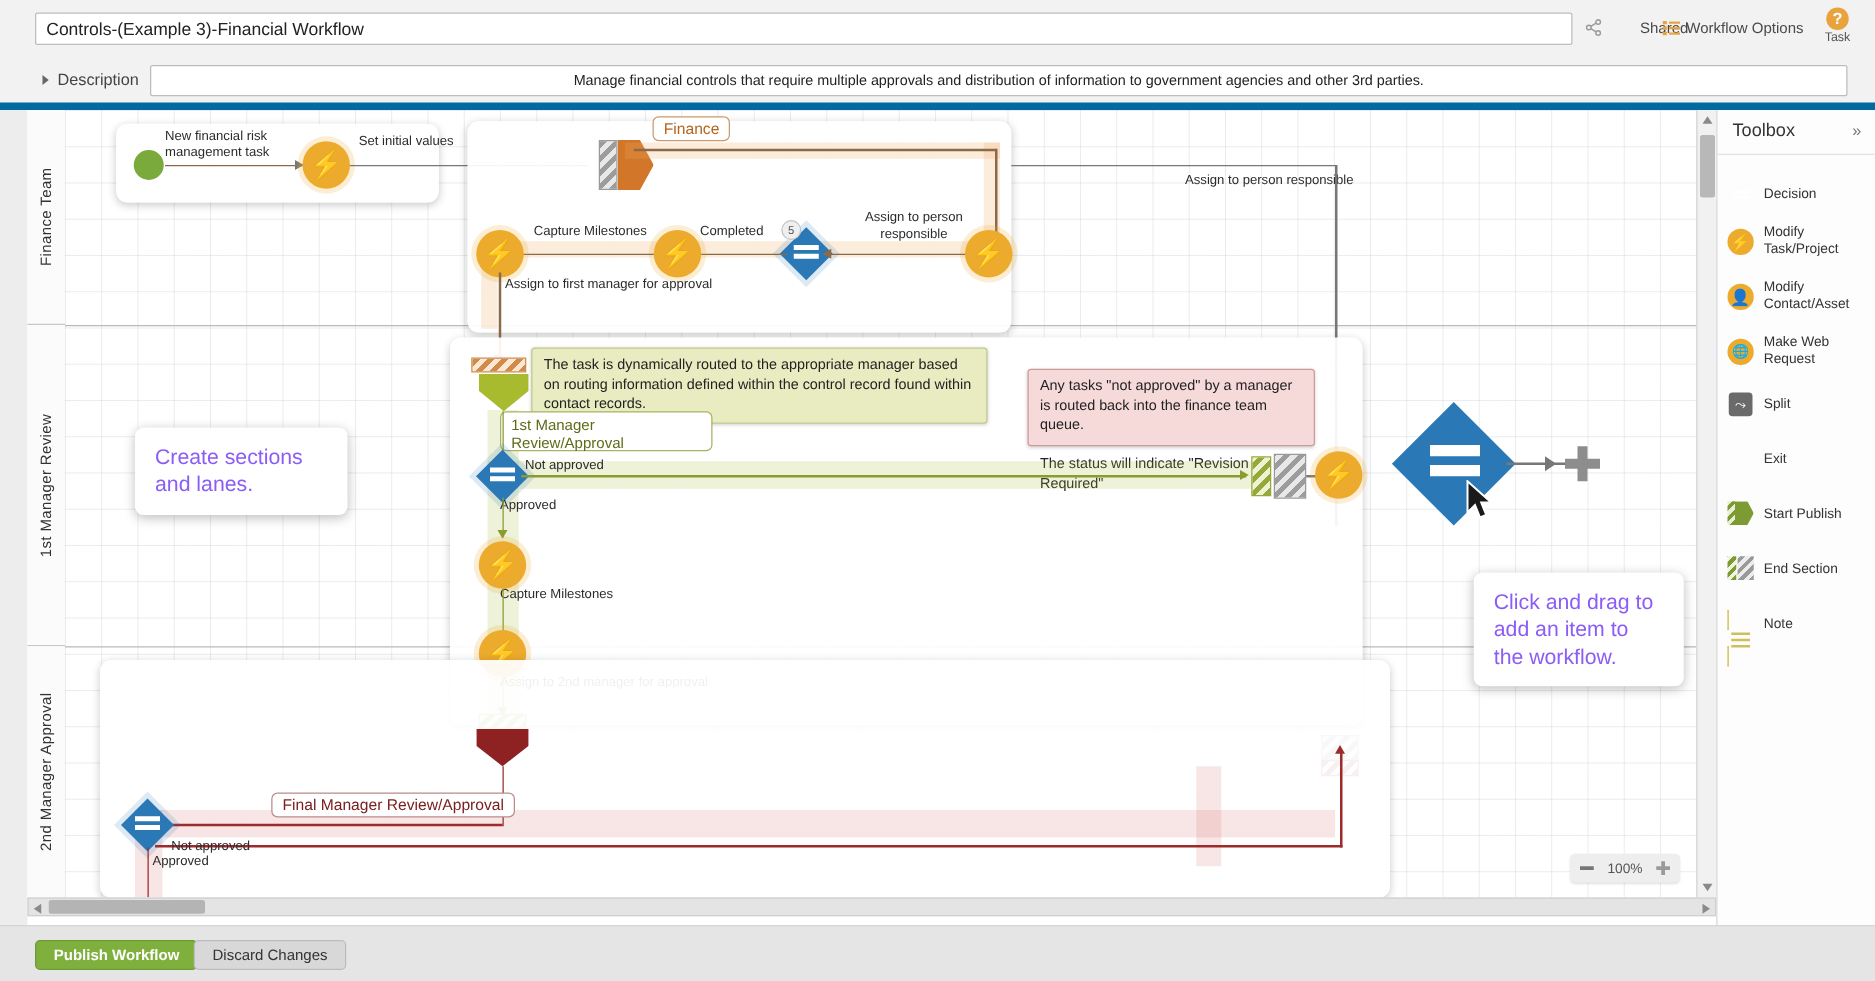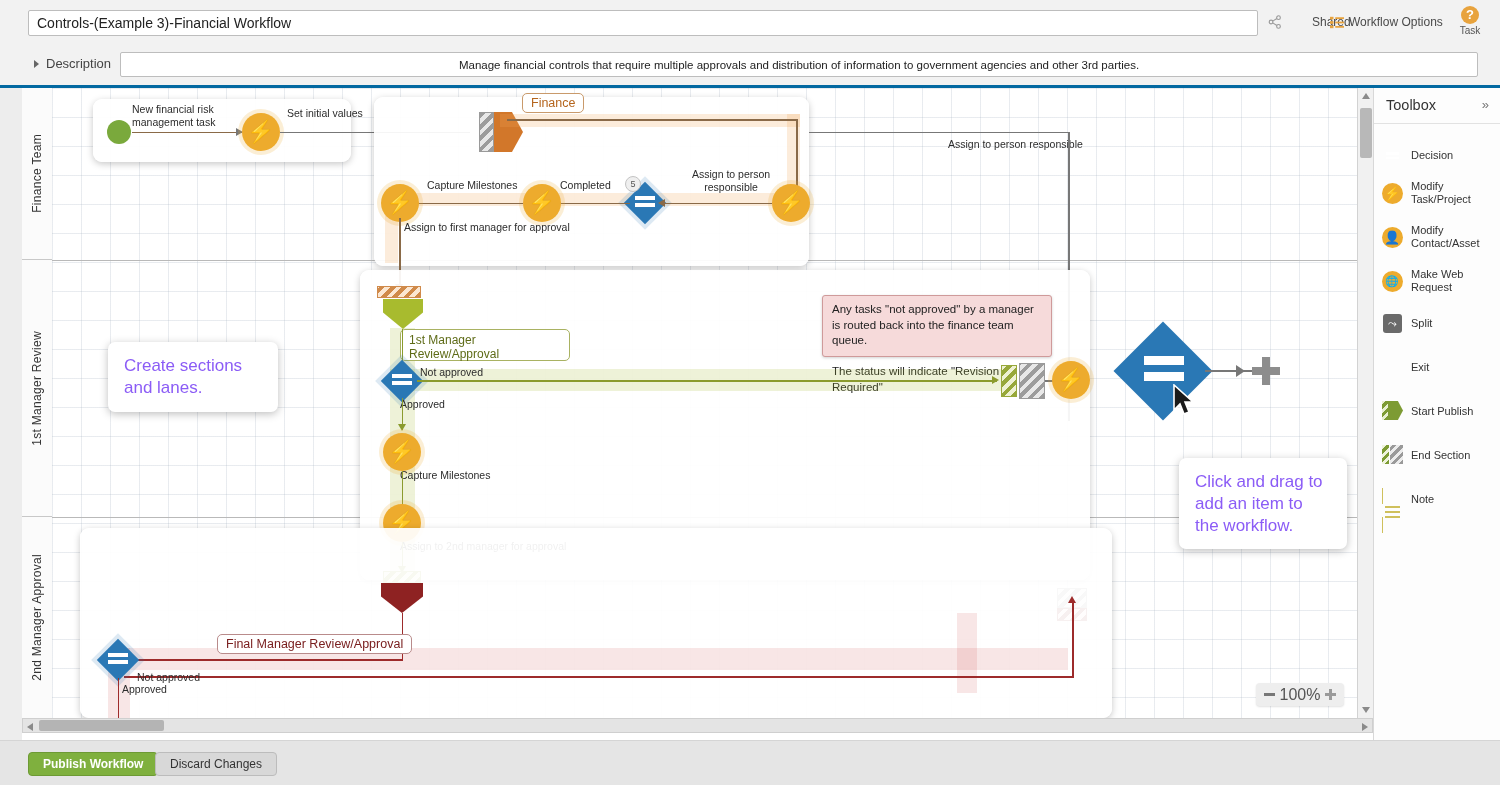"Controls-(Example 3)-Financial Workflow" #header { border-bottom: 3px solid #0369a1 -> 6px solid #0369a1 }
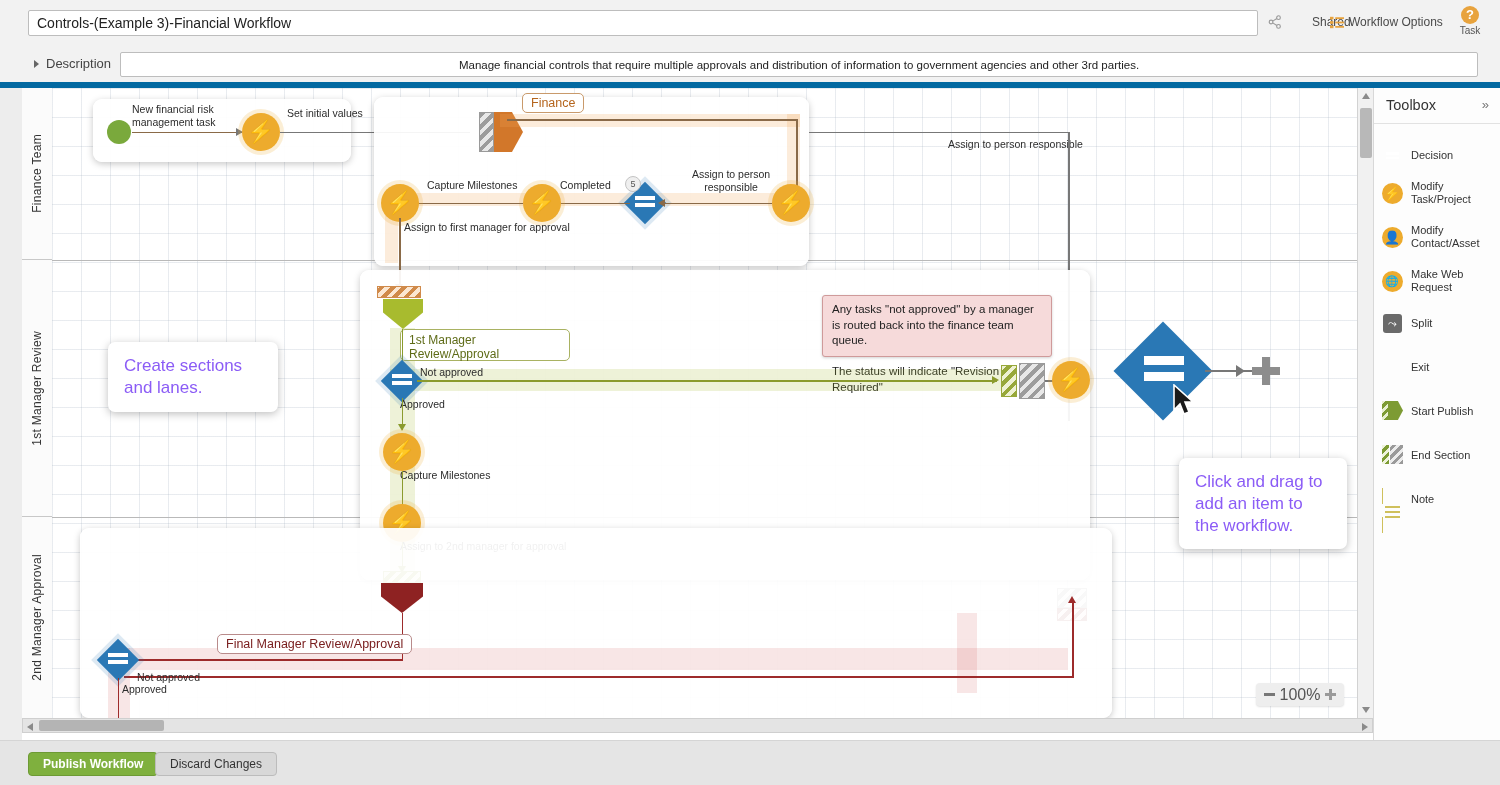"The task is dynamically routed" div.note { html: none -> <div>The task is dynamically routed to the appropriate manager based on routing information defined within the control record found within contact records.</div> }
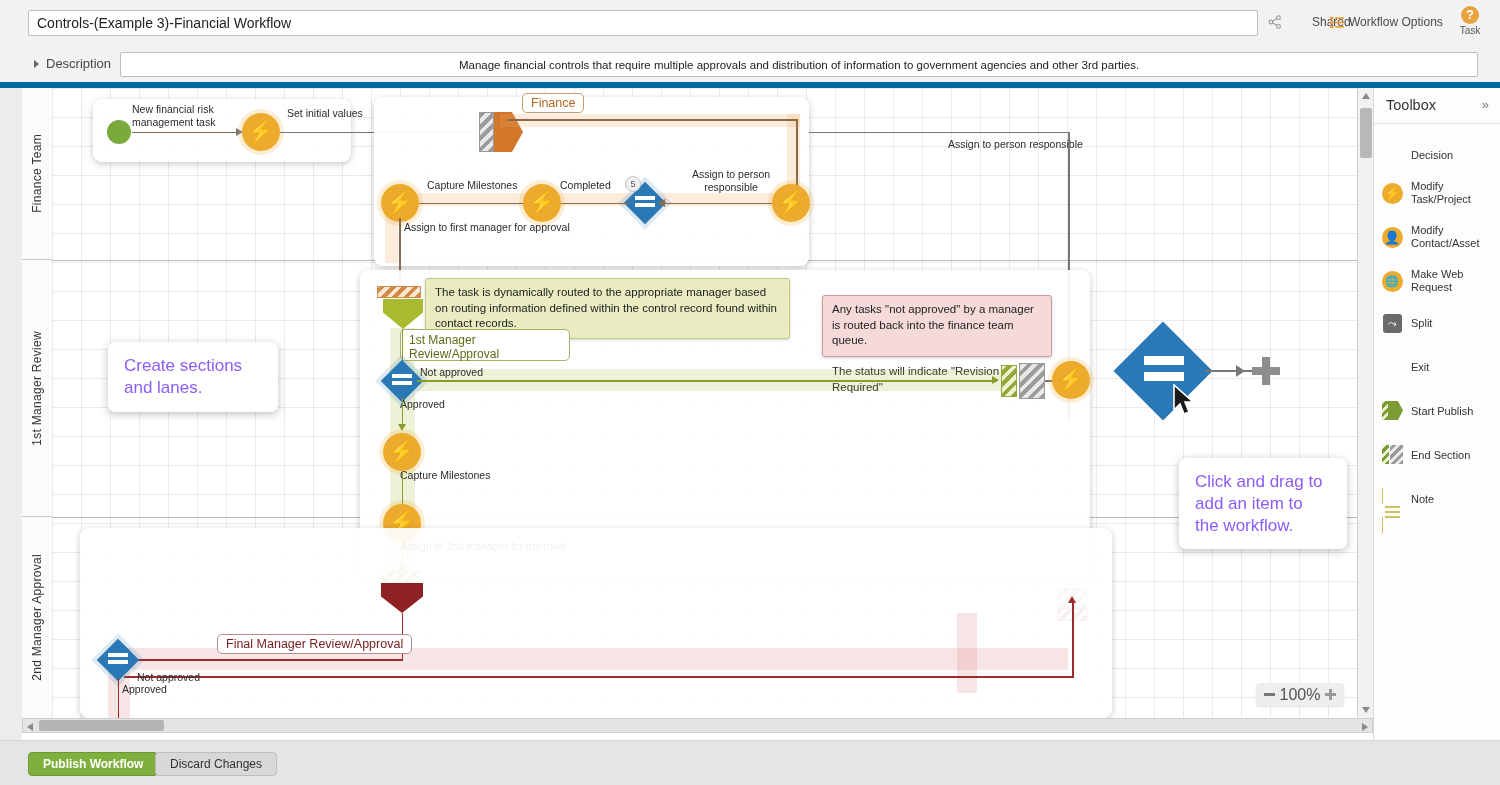"100%" #zoom-level { font-size: 16px -> 11px }
